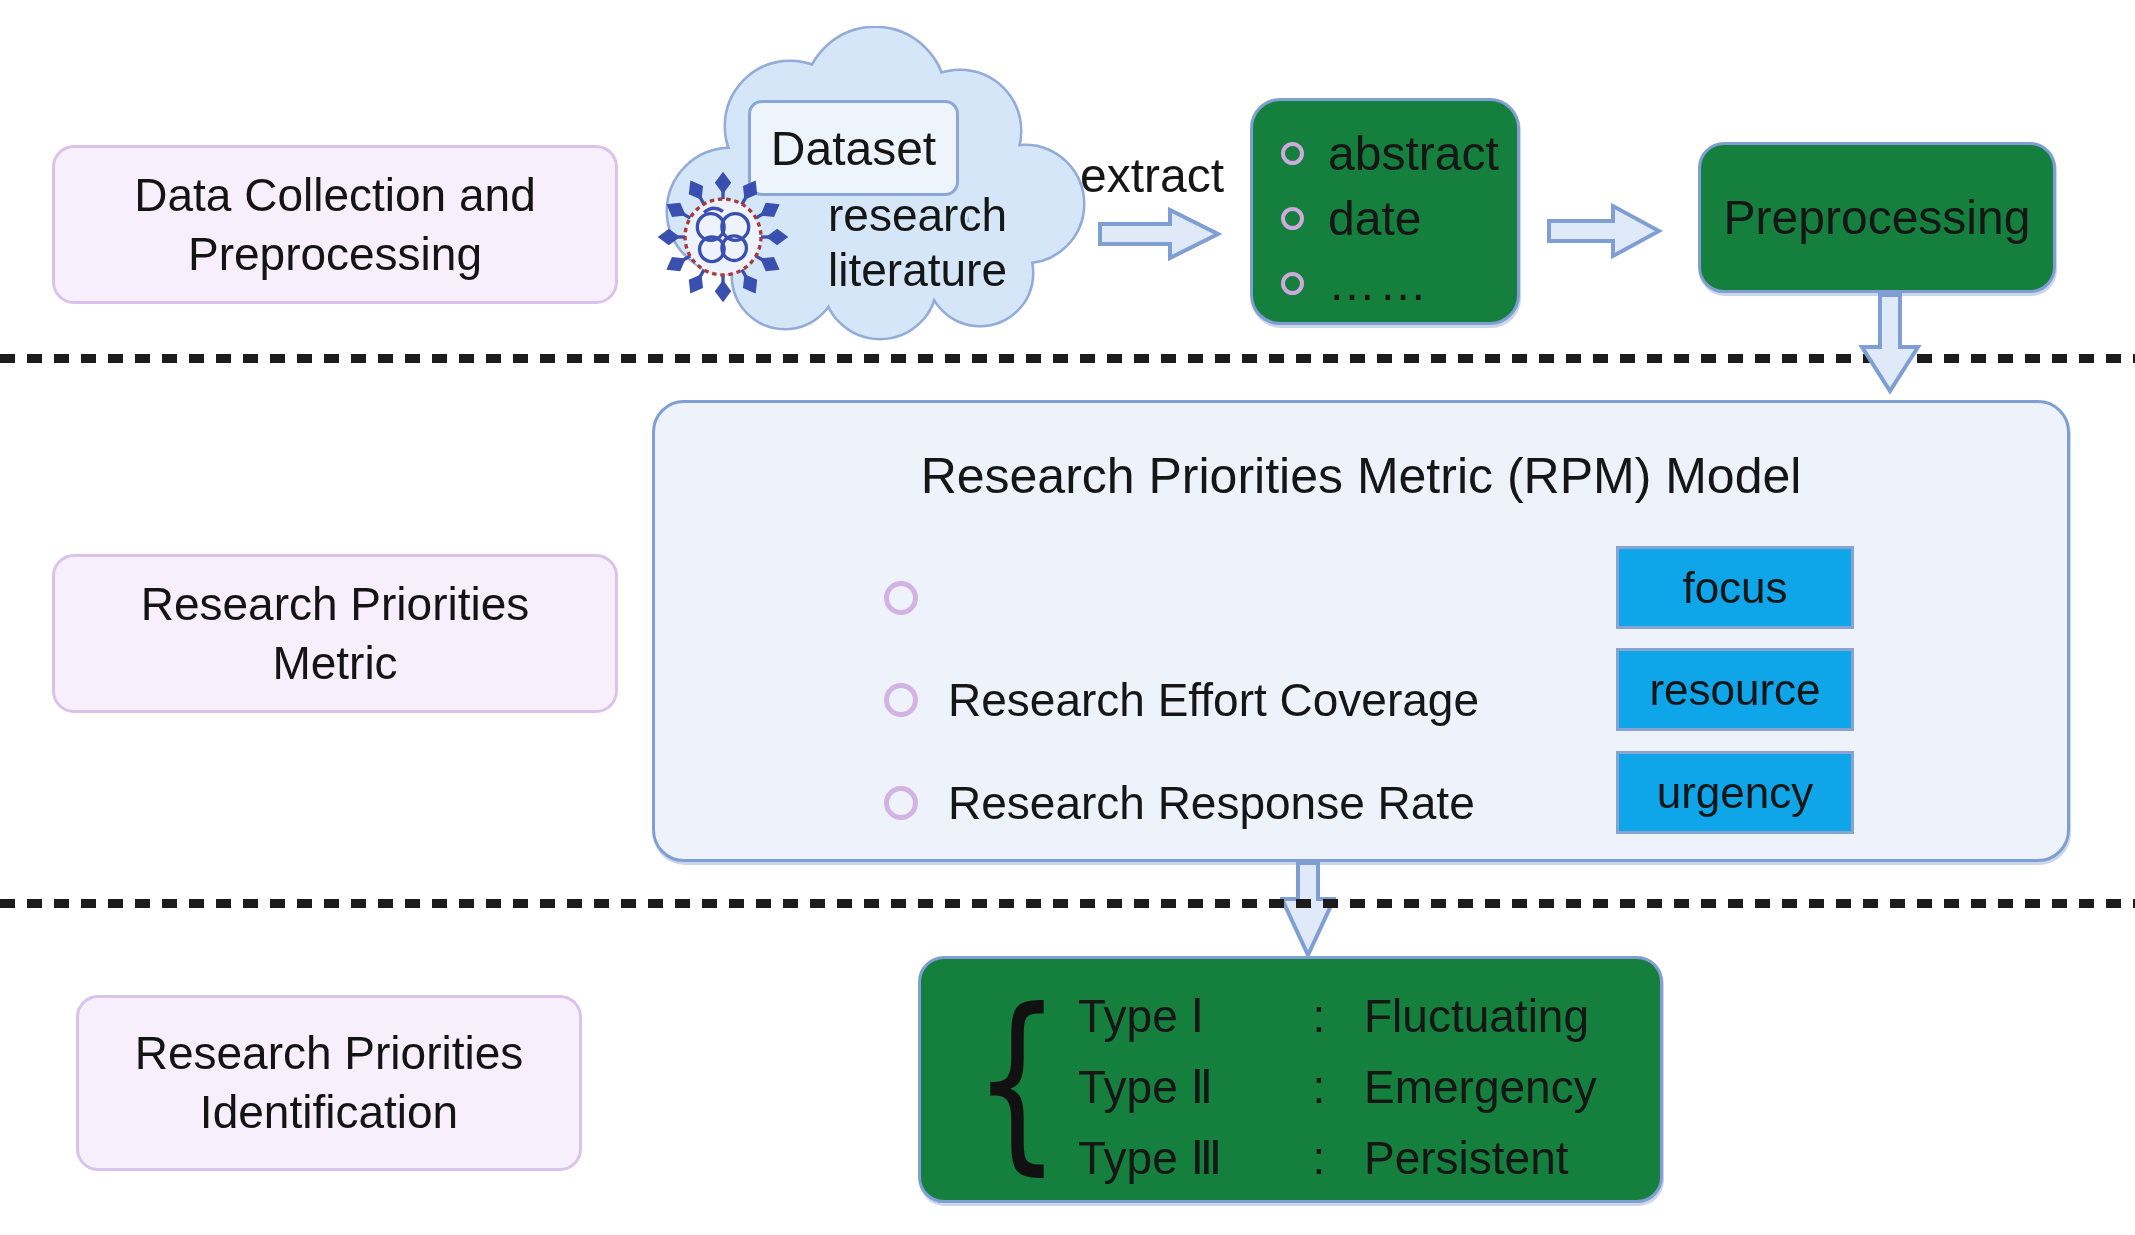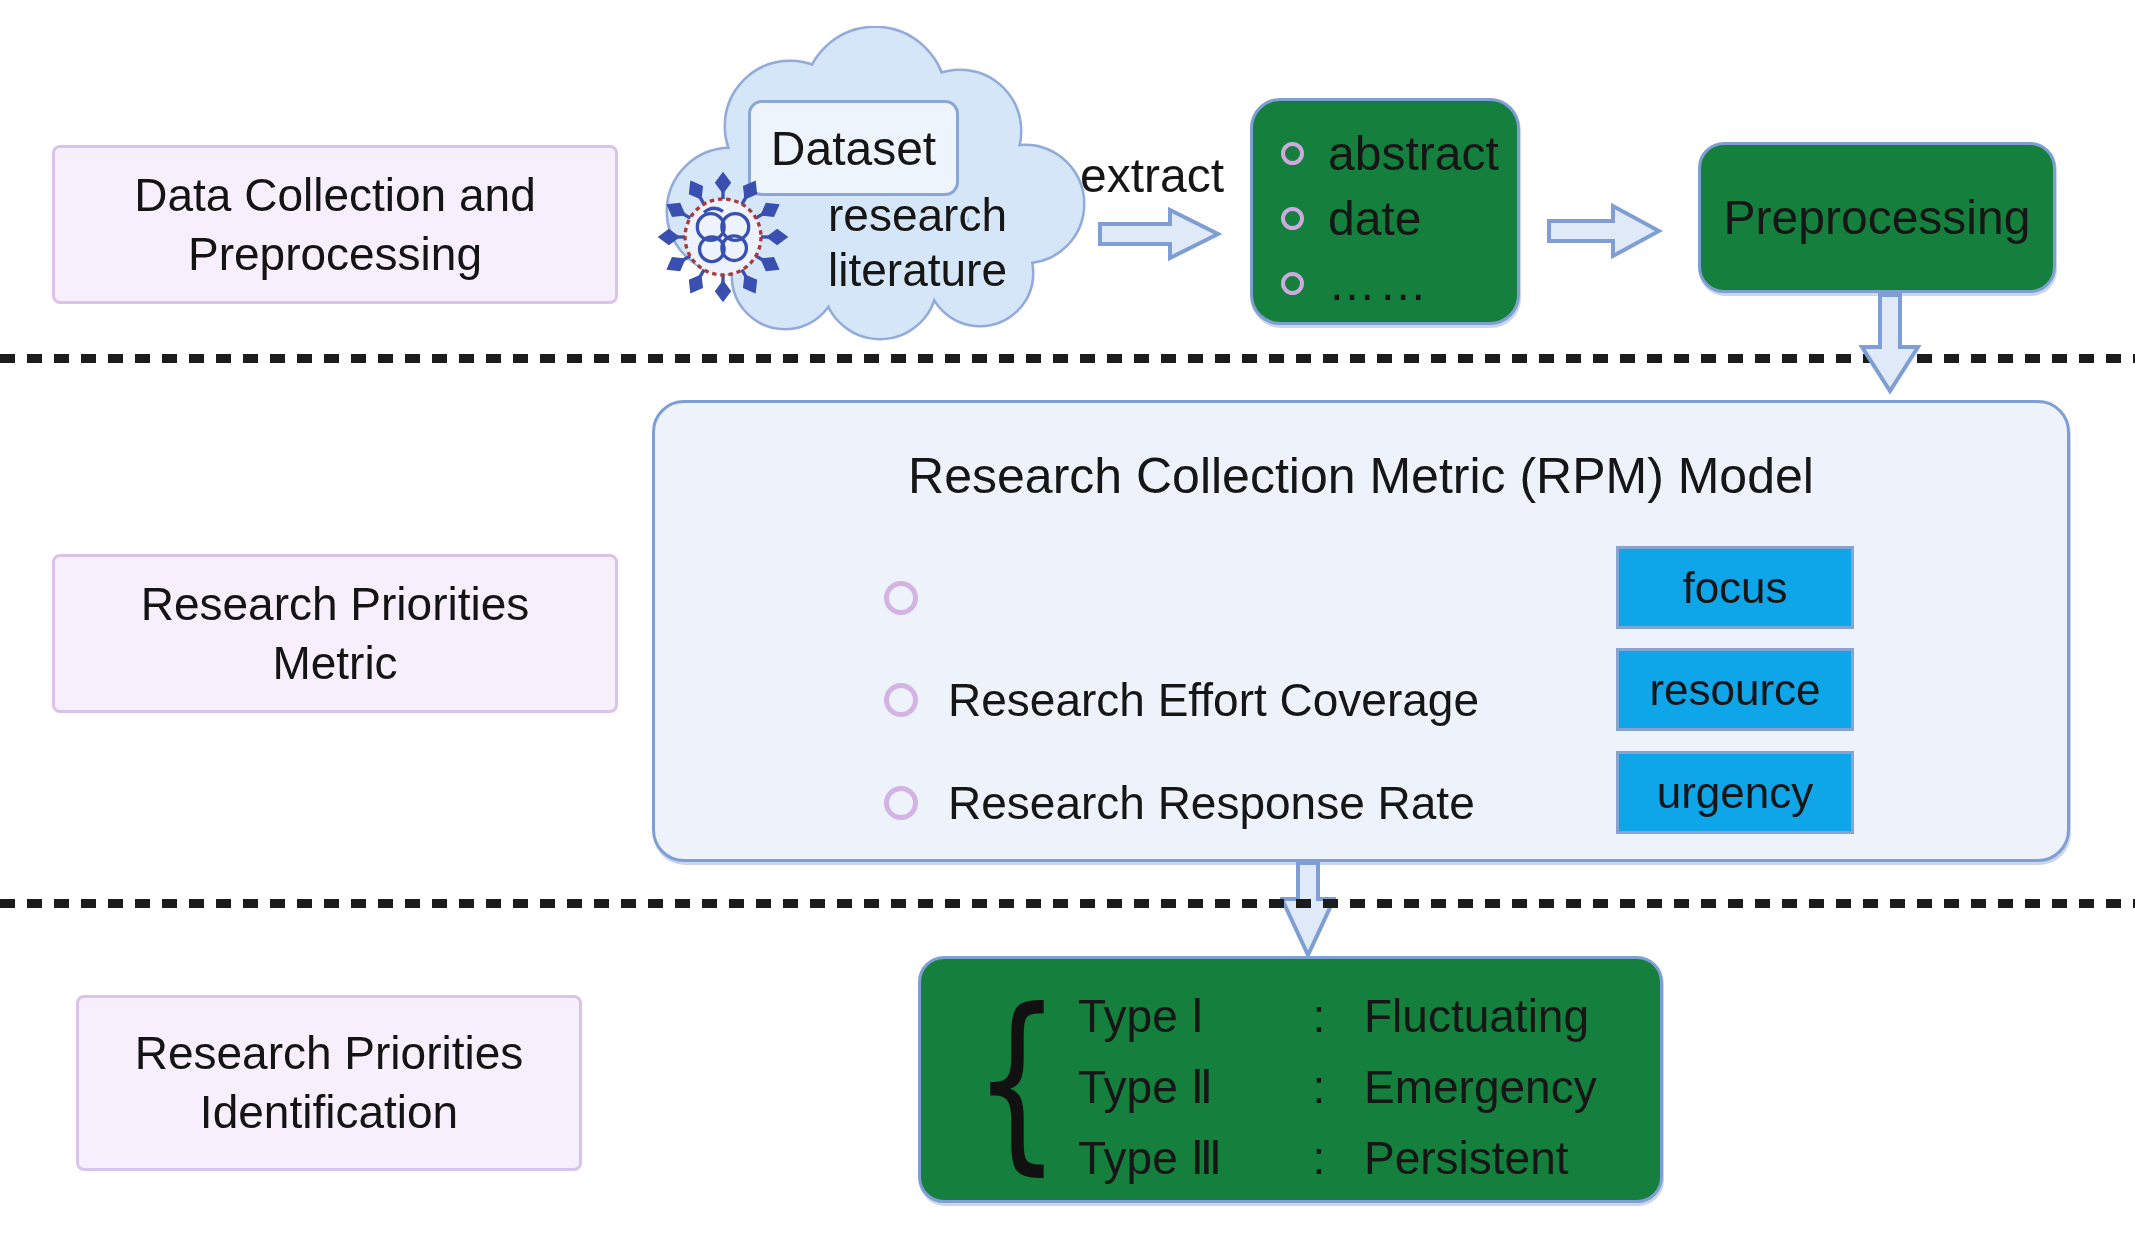"Data Collection and" .stage-label { border-radius: 8px -> 22px }
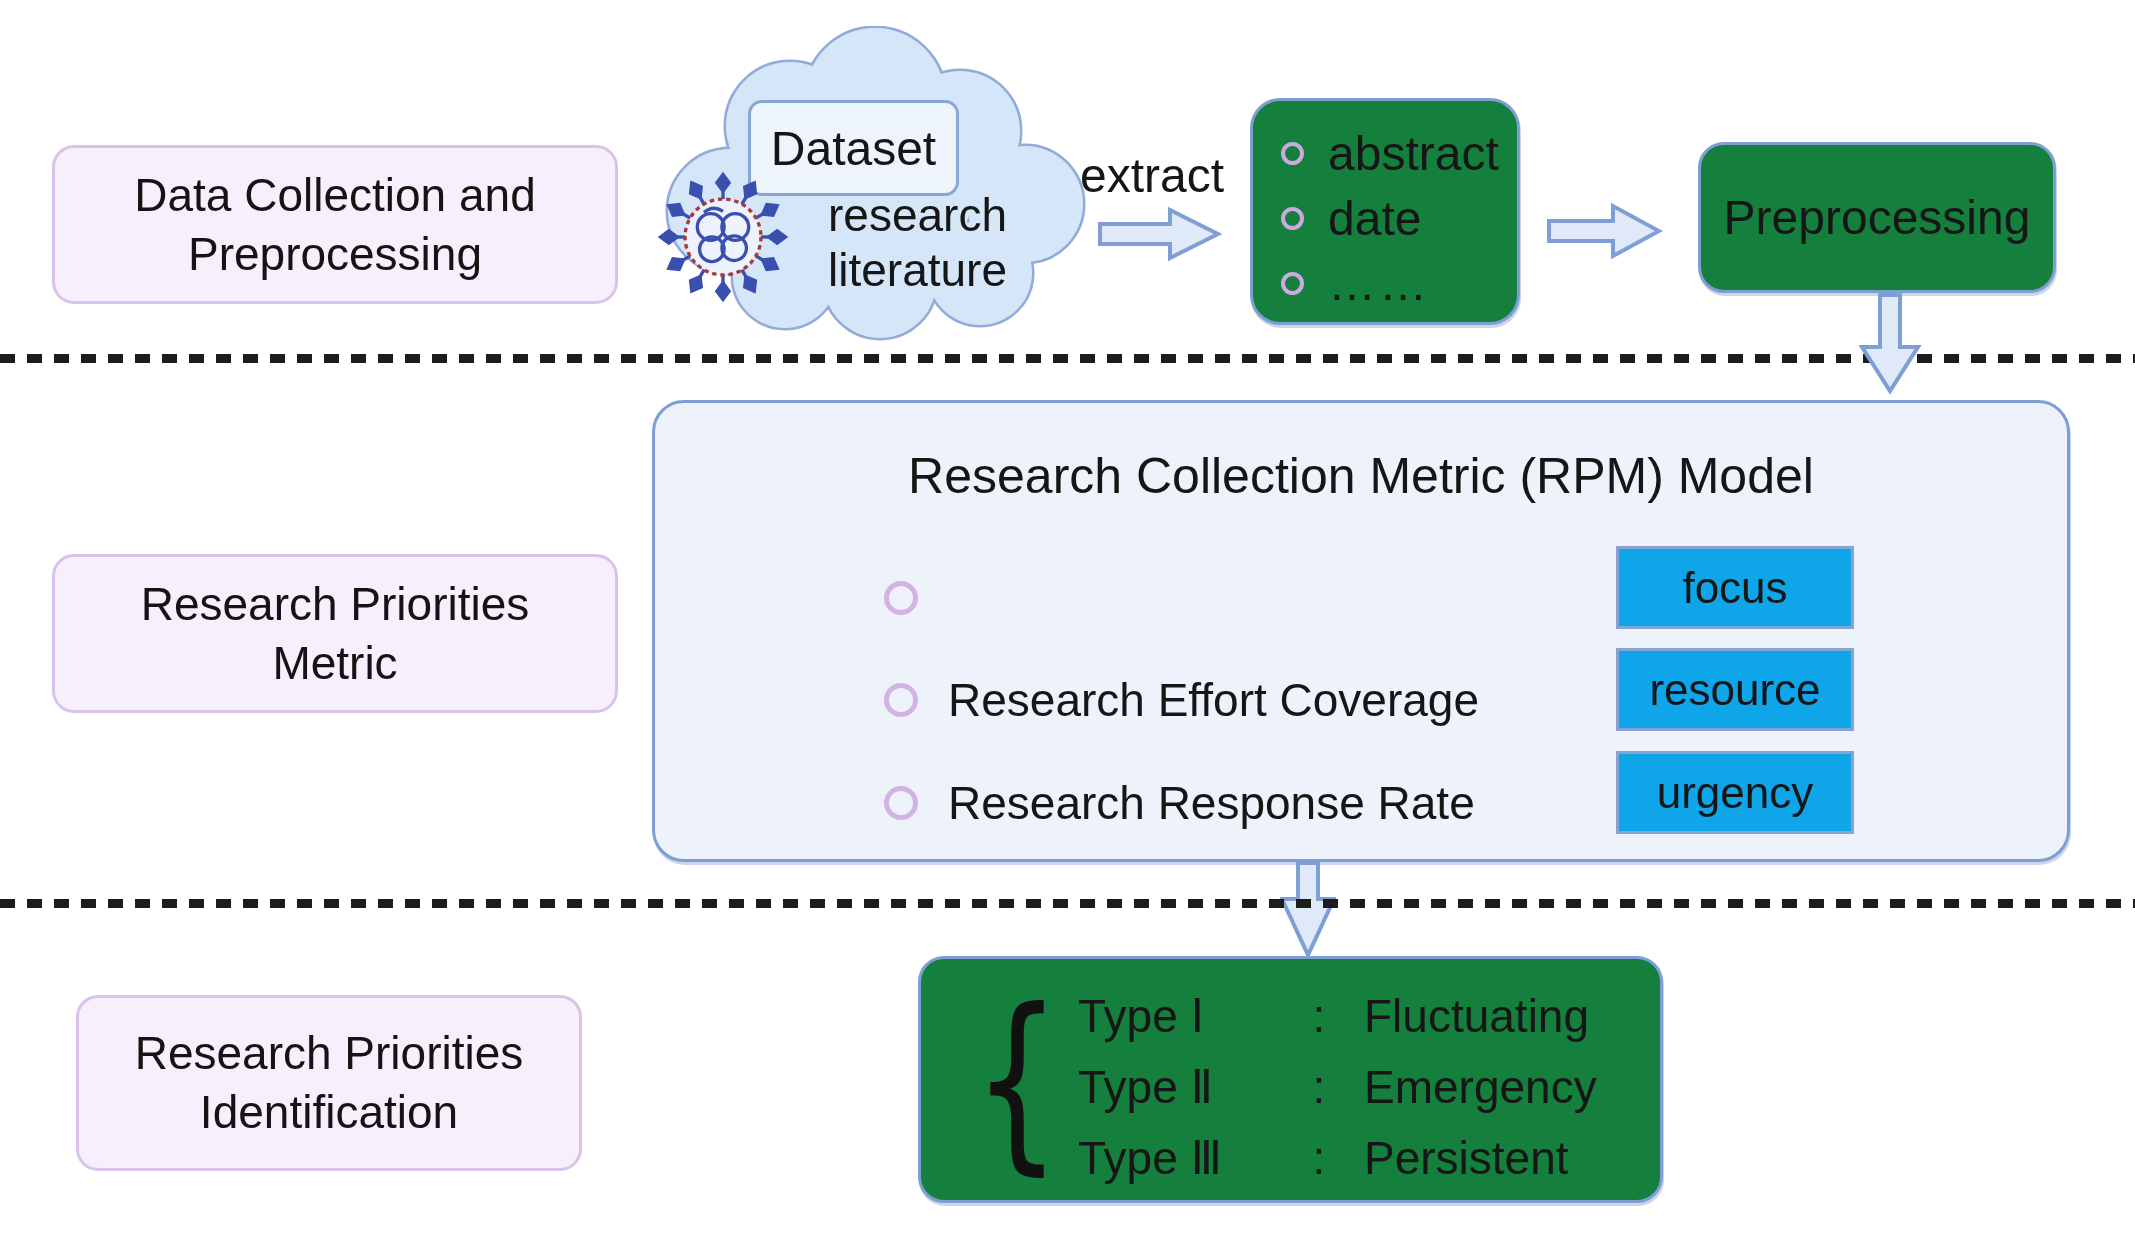"Research Collection Metric (RPM) Model" div.abs { text: Collection -> Priorities }
